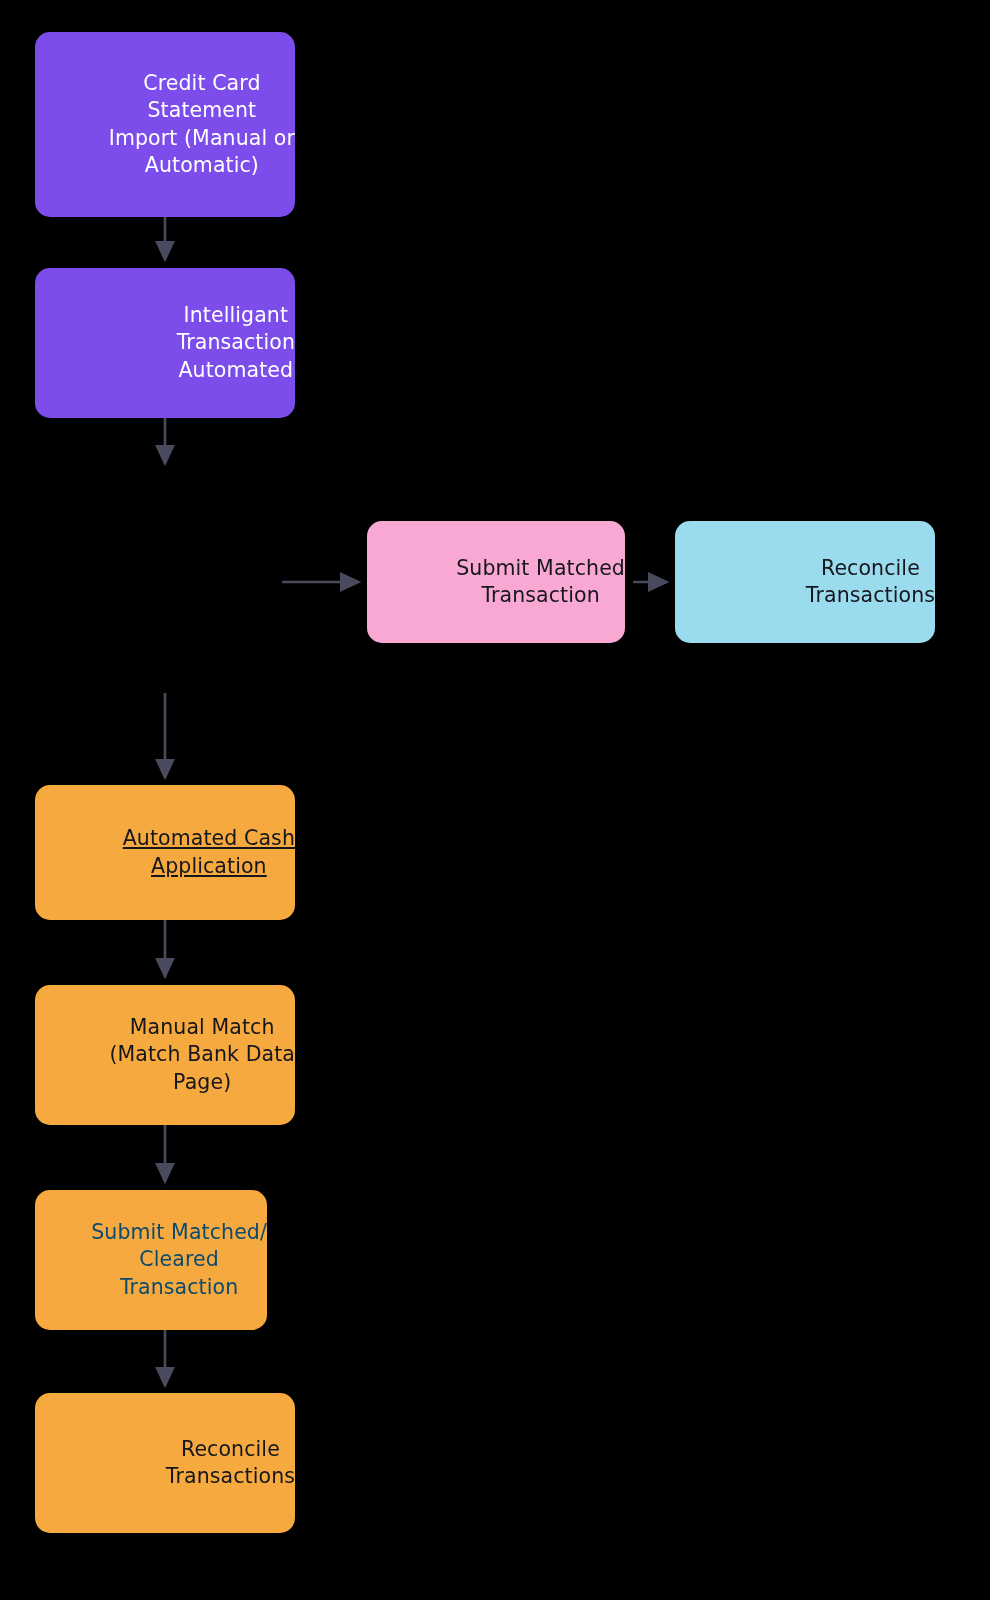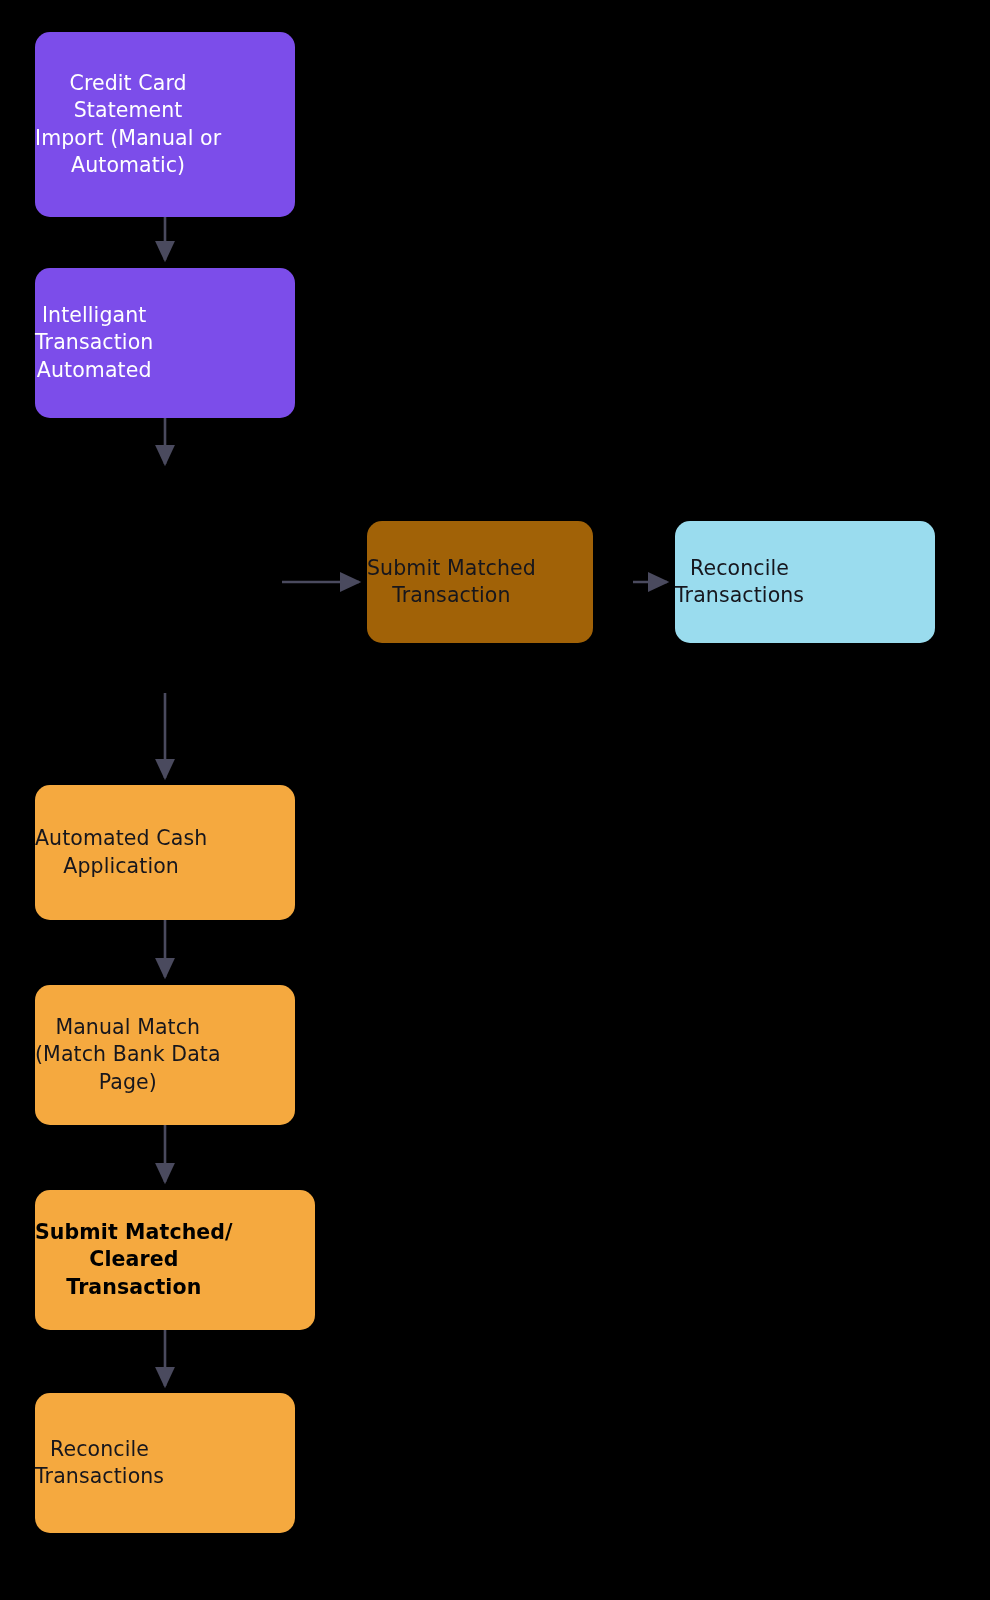"Credit Card" .node { justify-content: flex-start -> flex-end }
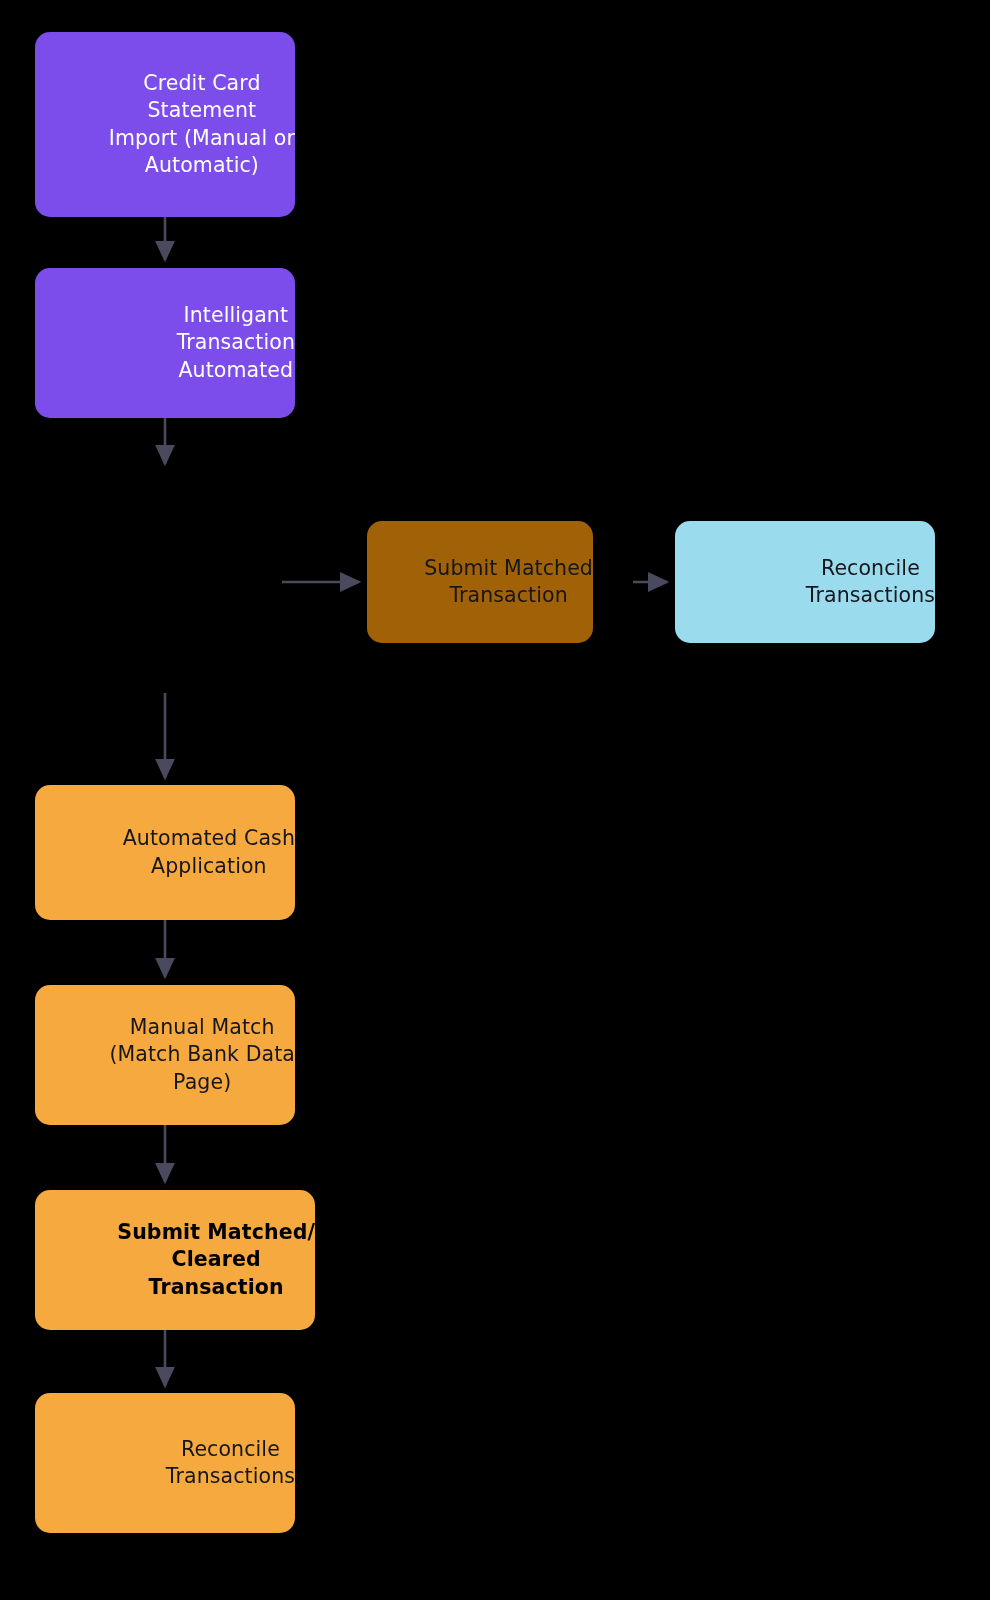"Submit Matched" div.node { background: #a16207 -> #f9a8d4; width: 226px -> 258px }
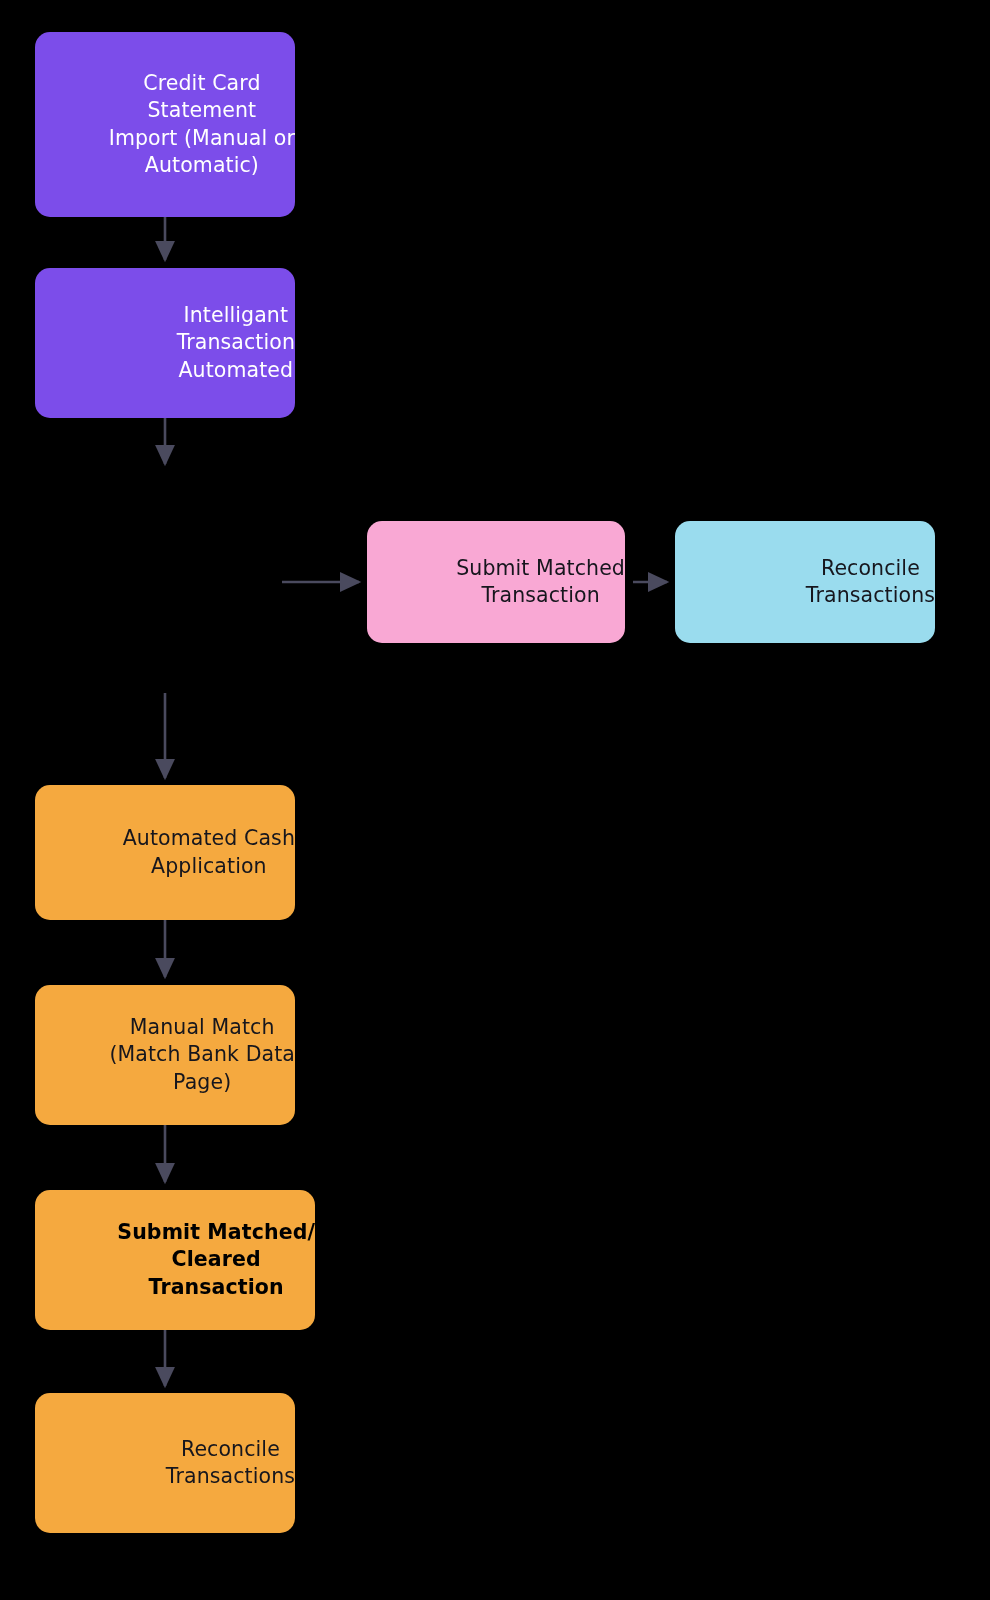"Automated Cash" div.node { text-decoration: none -> underline }
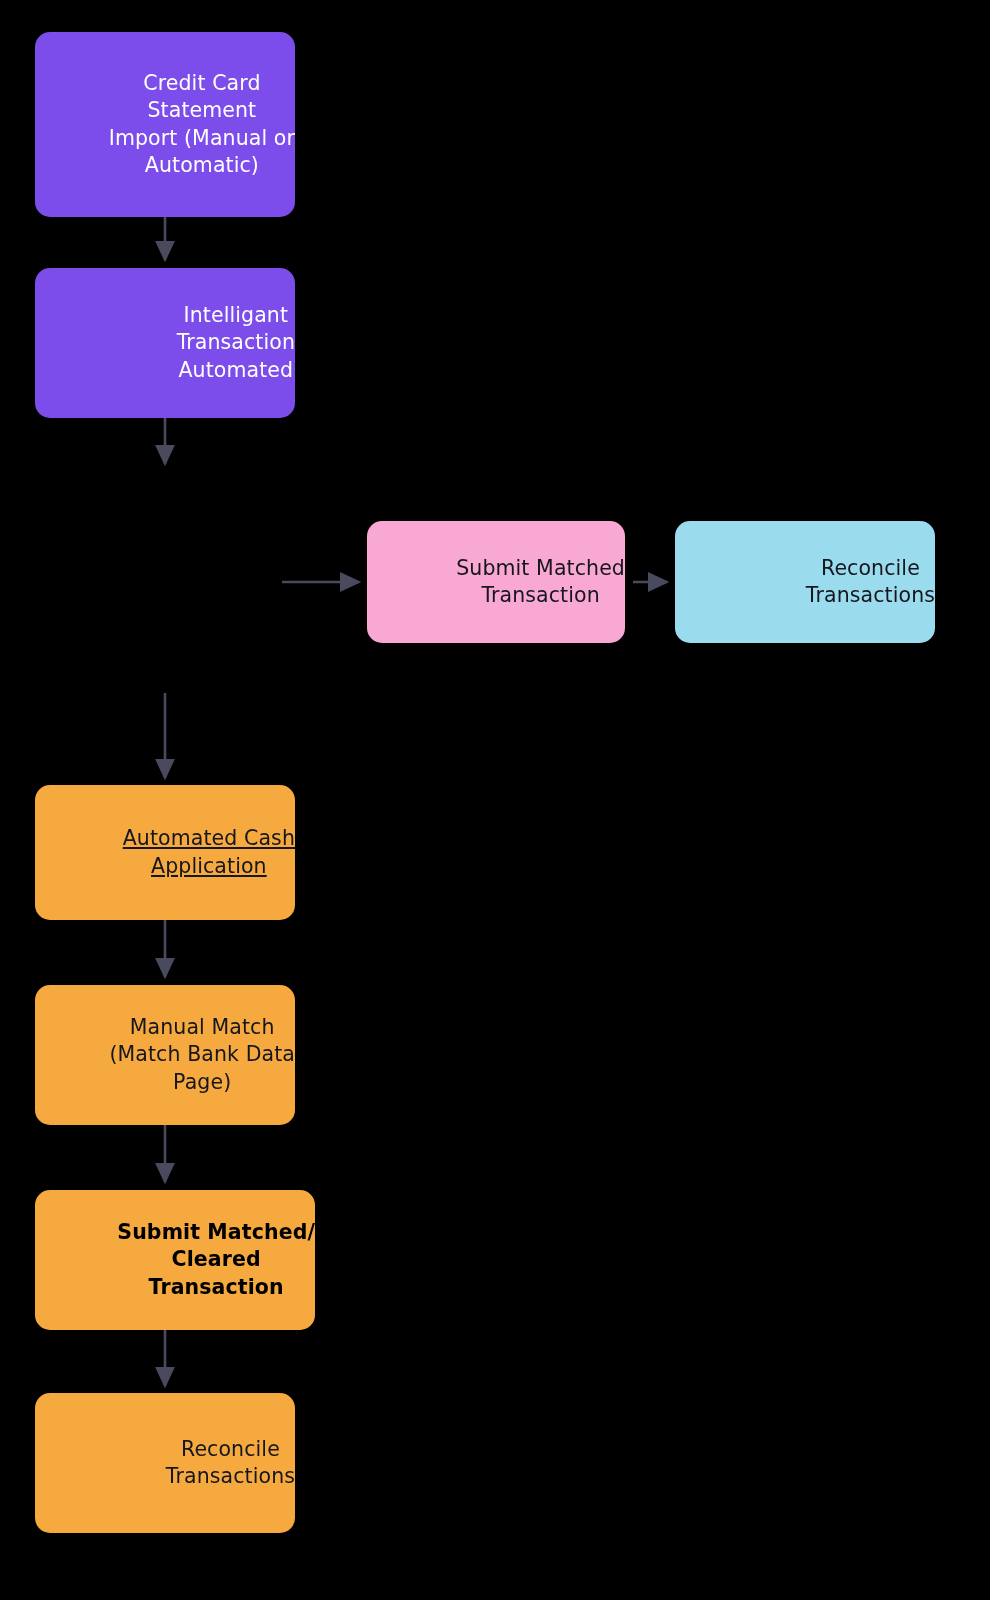"Submit Matched/" div.node { color: #000000 -> #0c4a6e; font-weight: bold -> none; width: 280px -> 232px }
